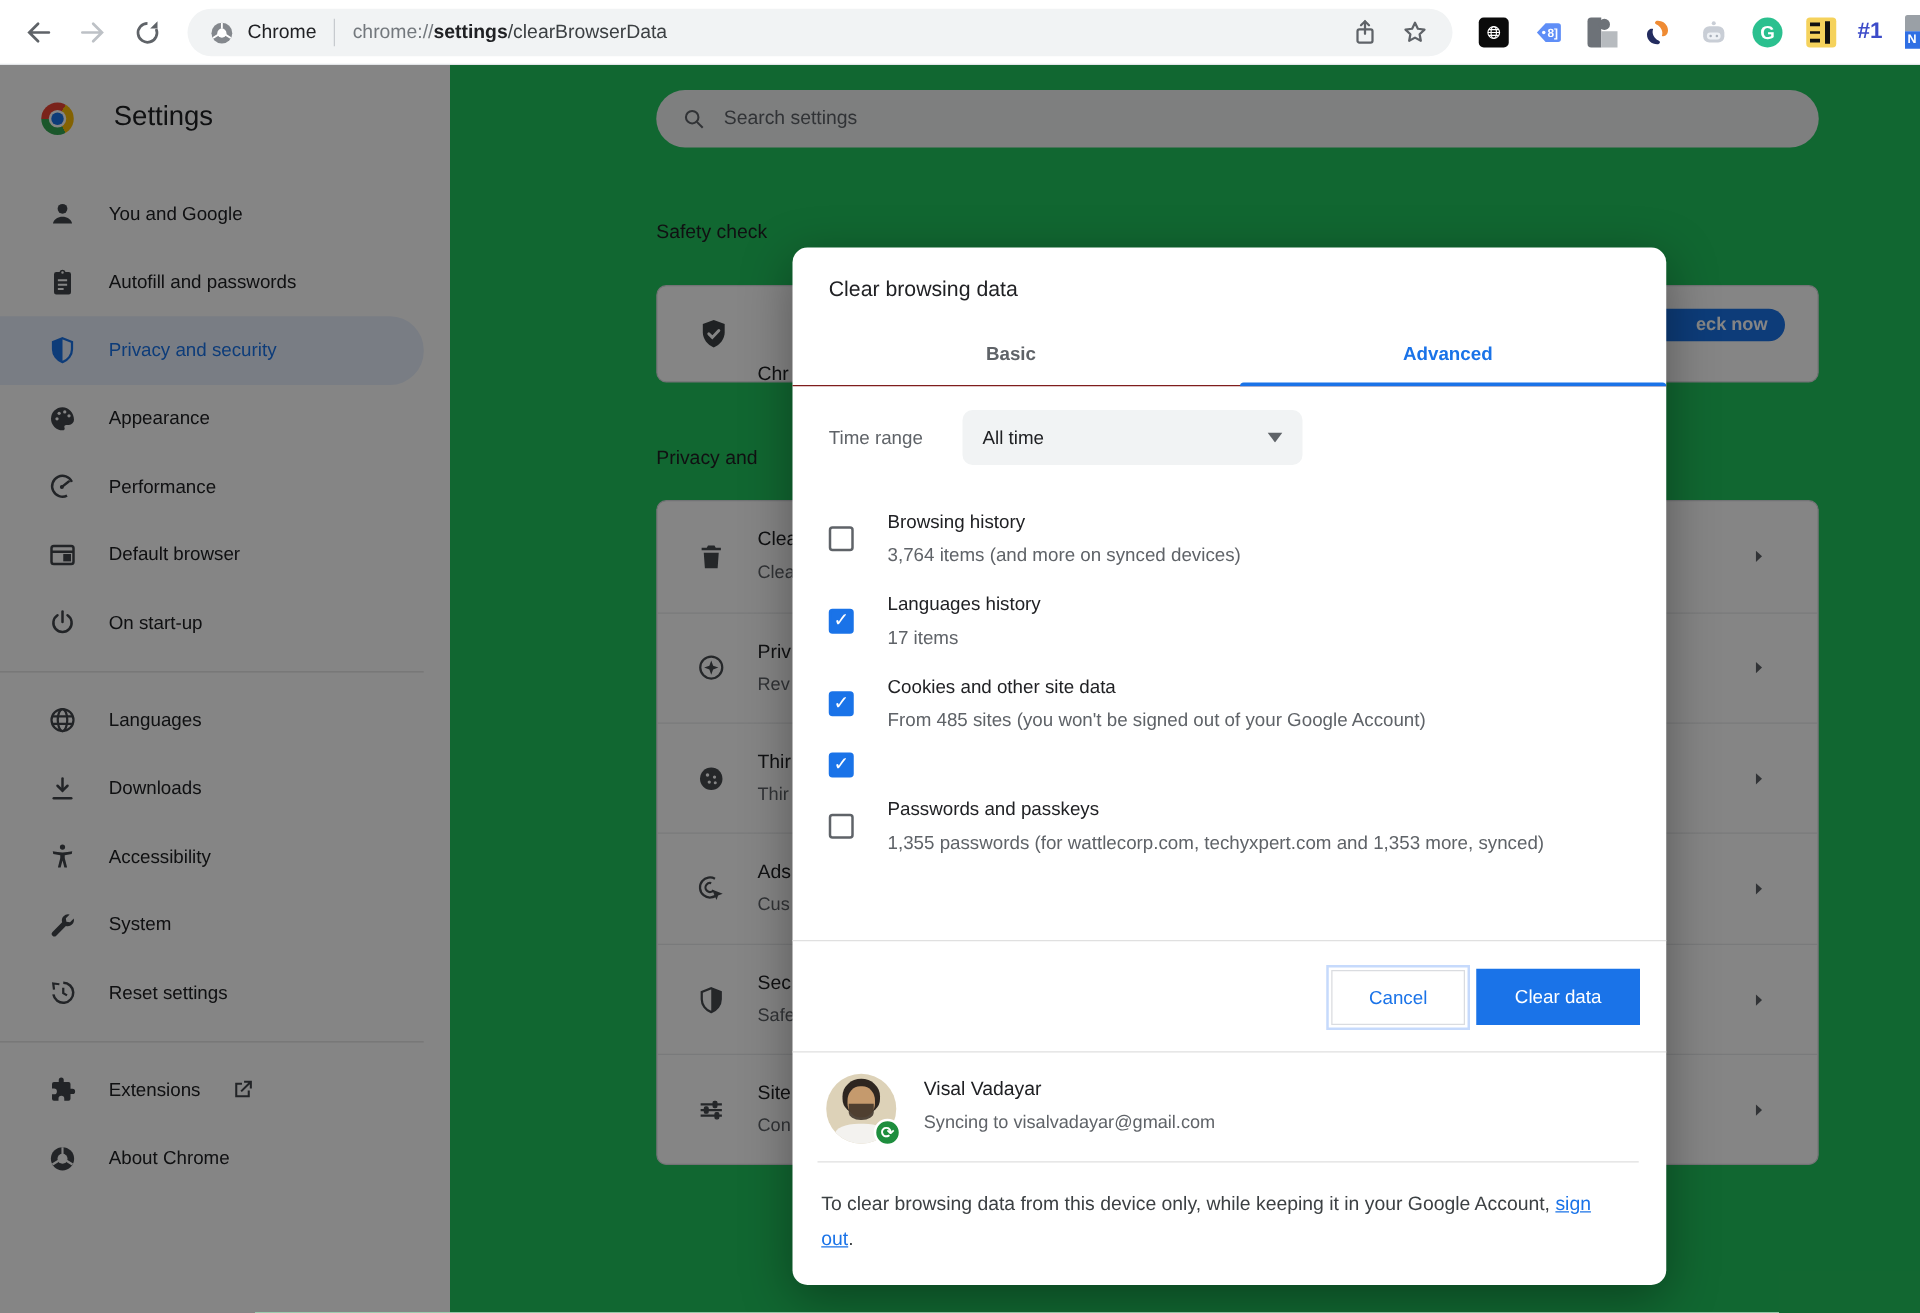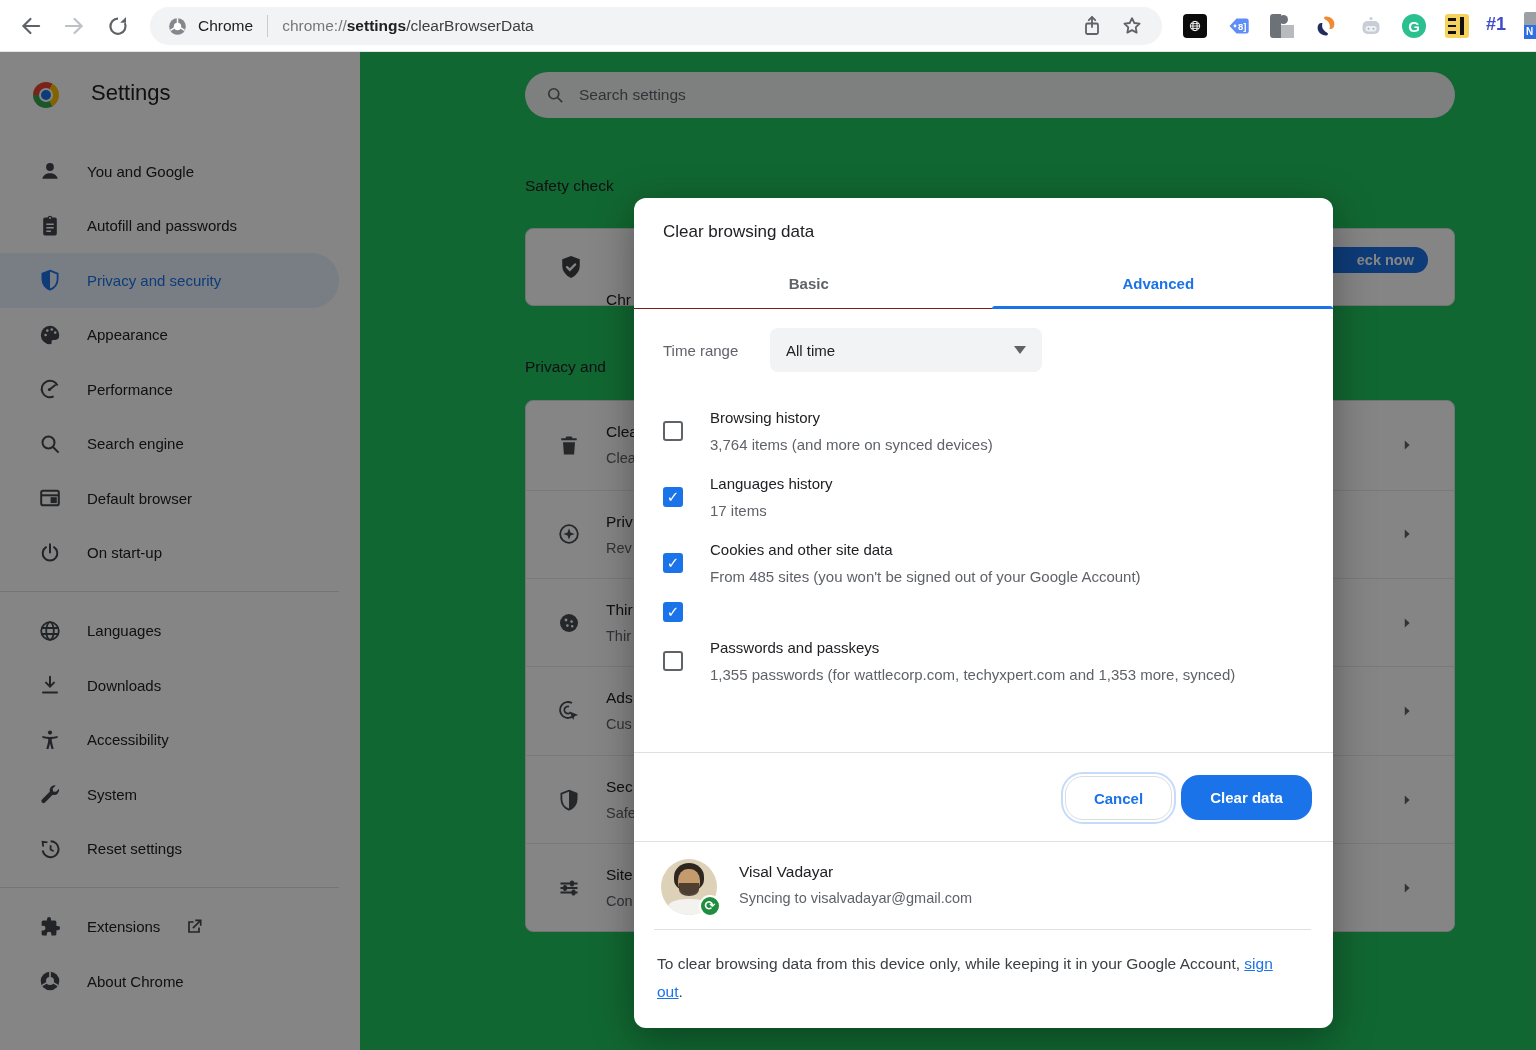"Search engine" div.nav-item { html: <div> <span> <svg> <circle></circle> <path></path> </svg> </span> <span>Search engine</span> </div> -> none }
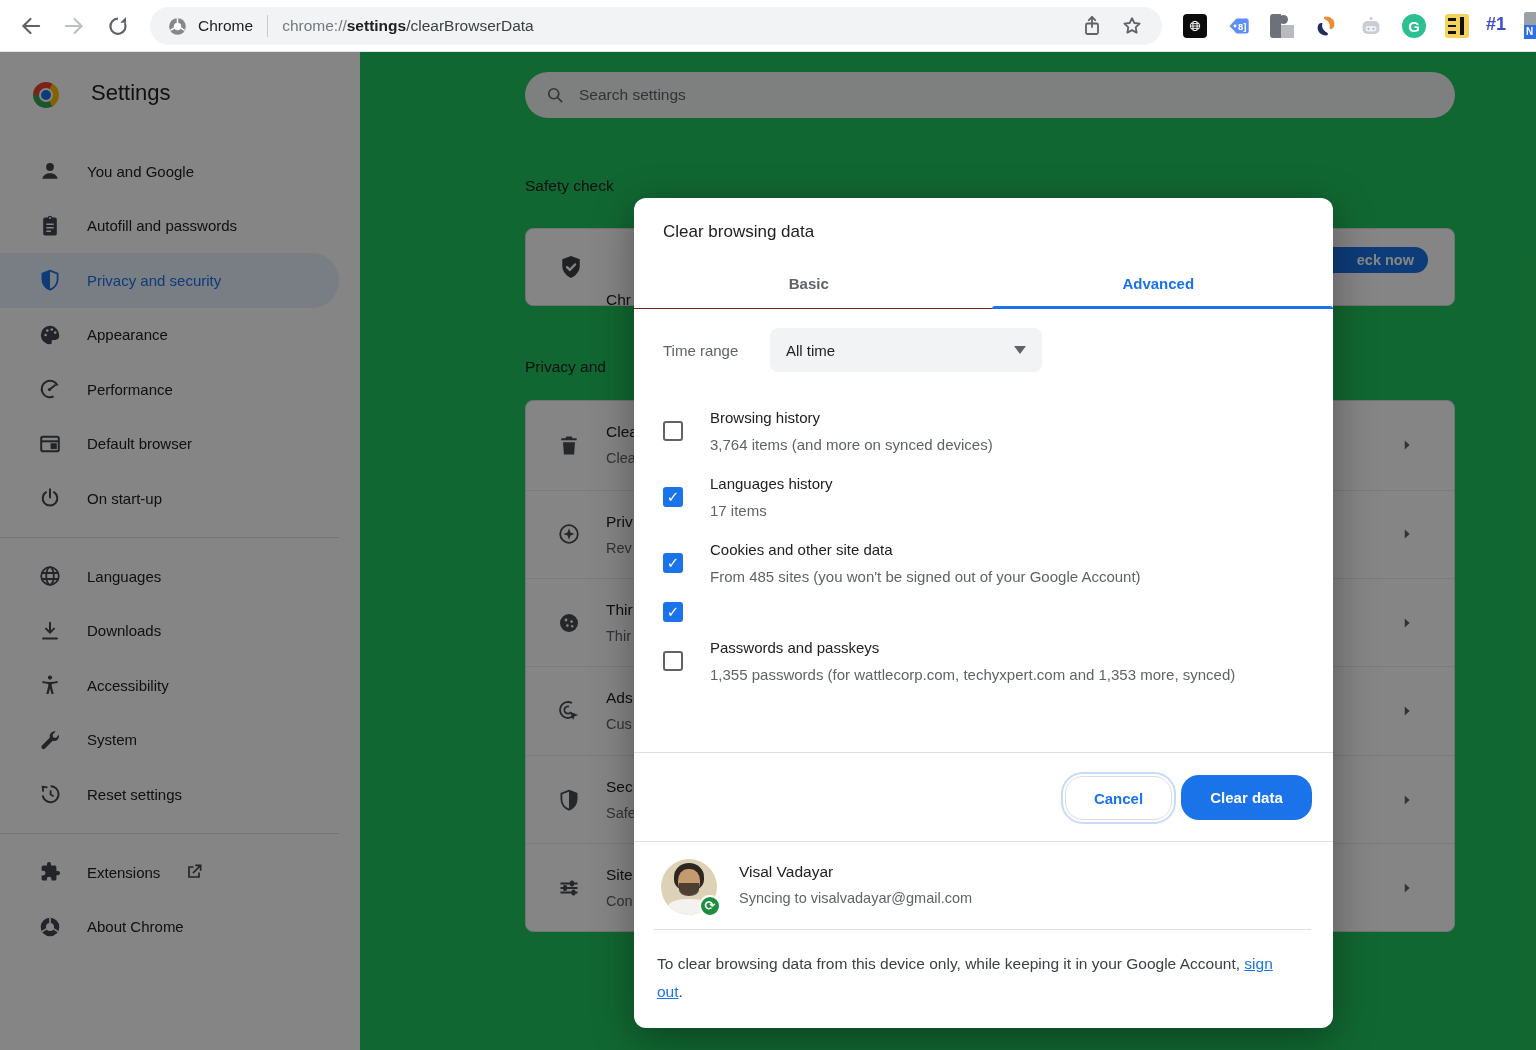"Cancel" .btn { border-radius: 18px -> 0; font-weight: 700 -> 400 }
